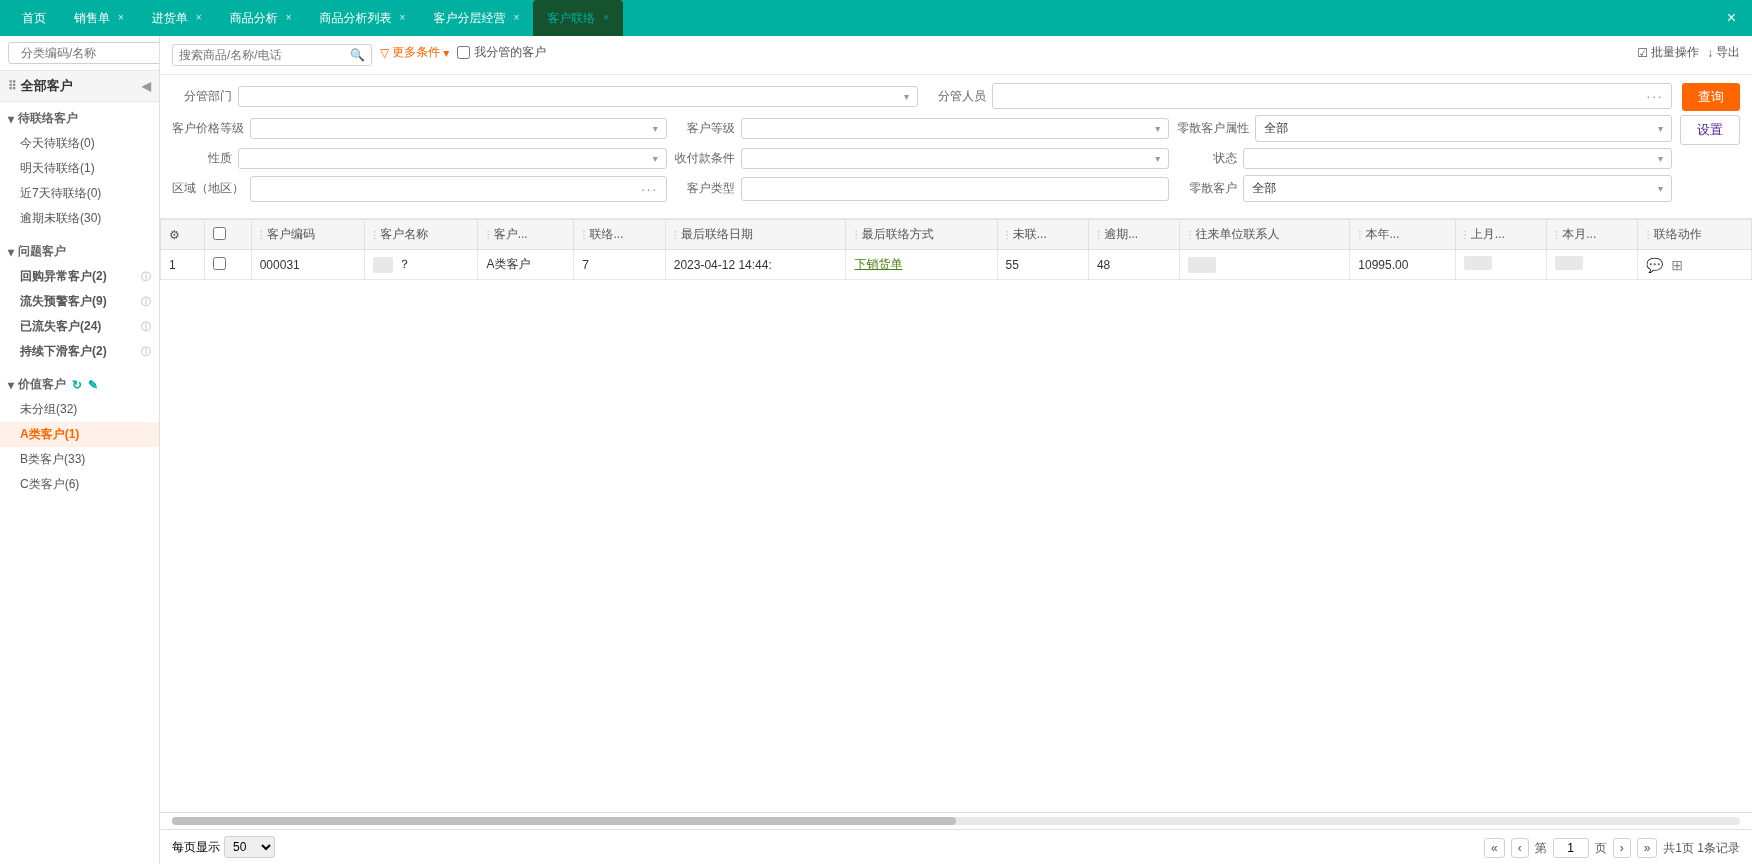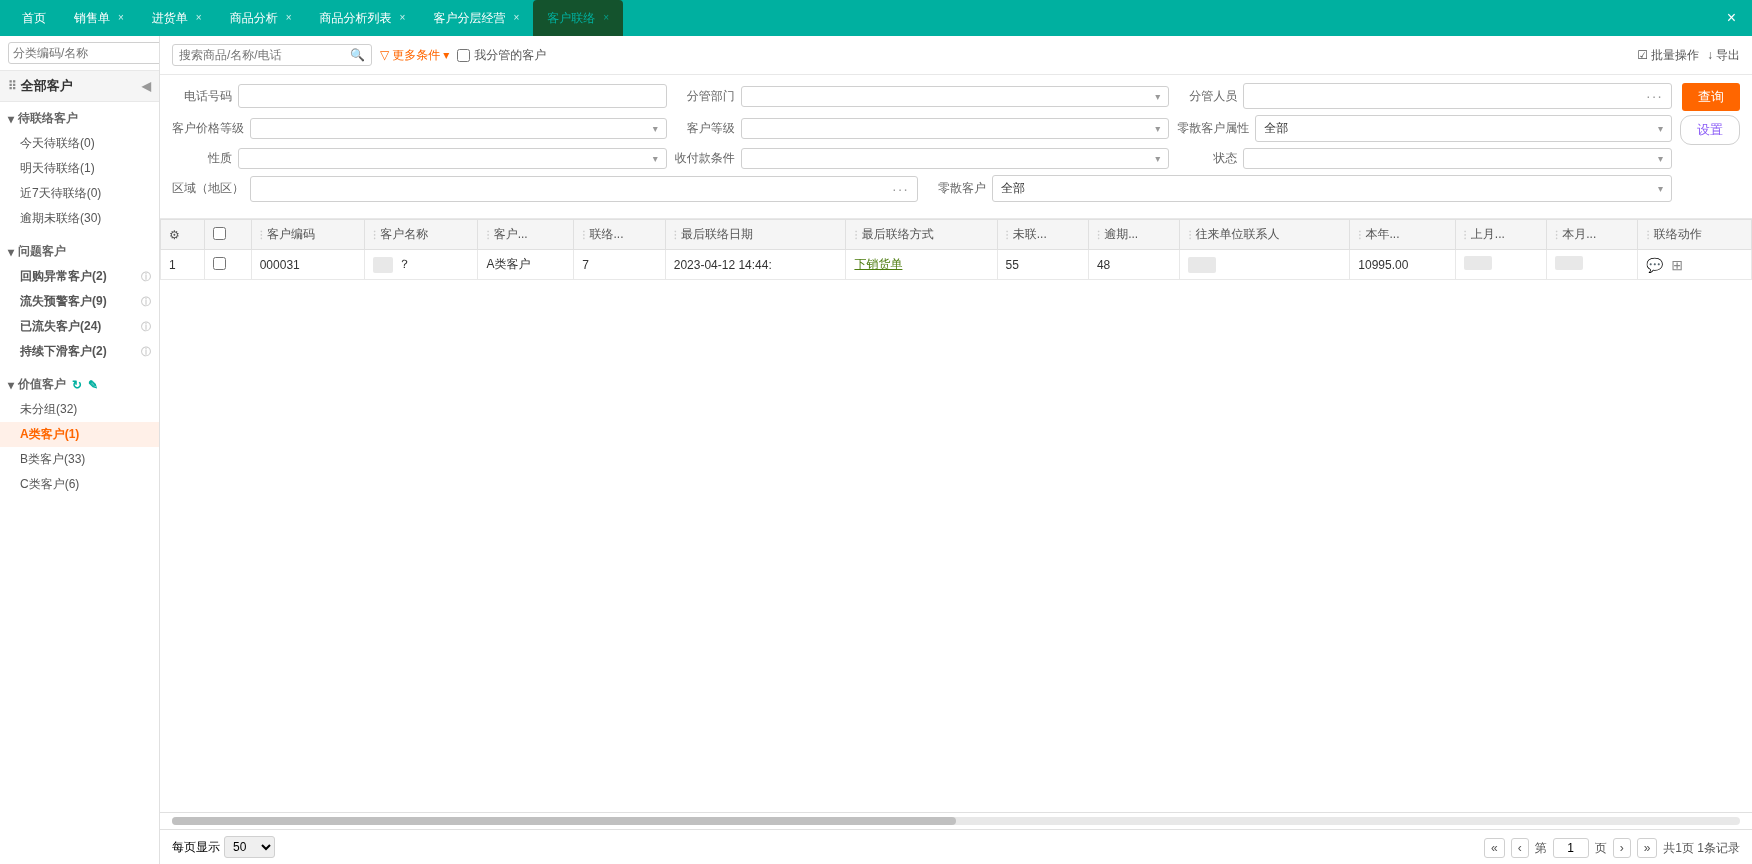"分类编码/名称" .sidebar-search input { padding: 3px 4px -> 3px 12px }
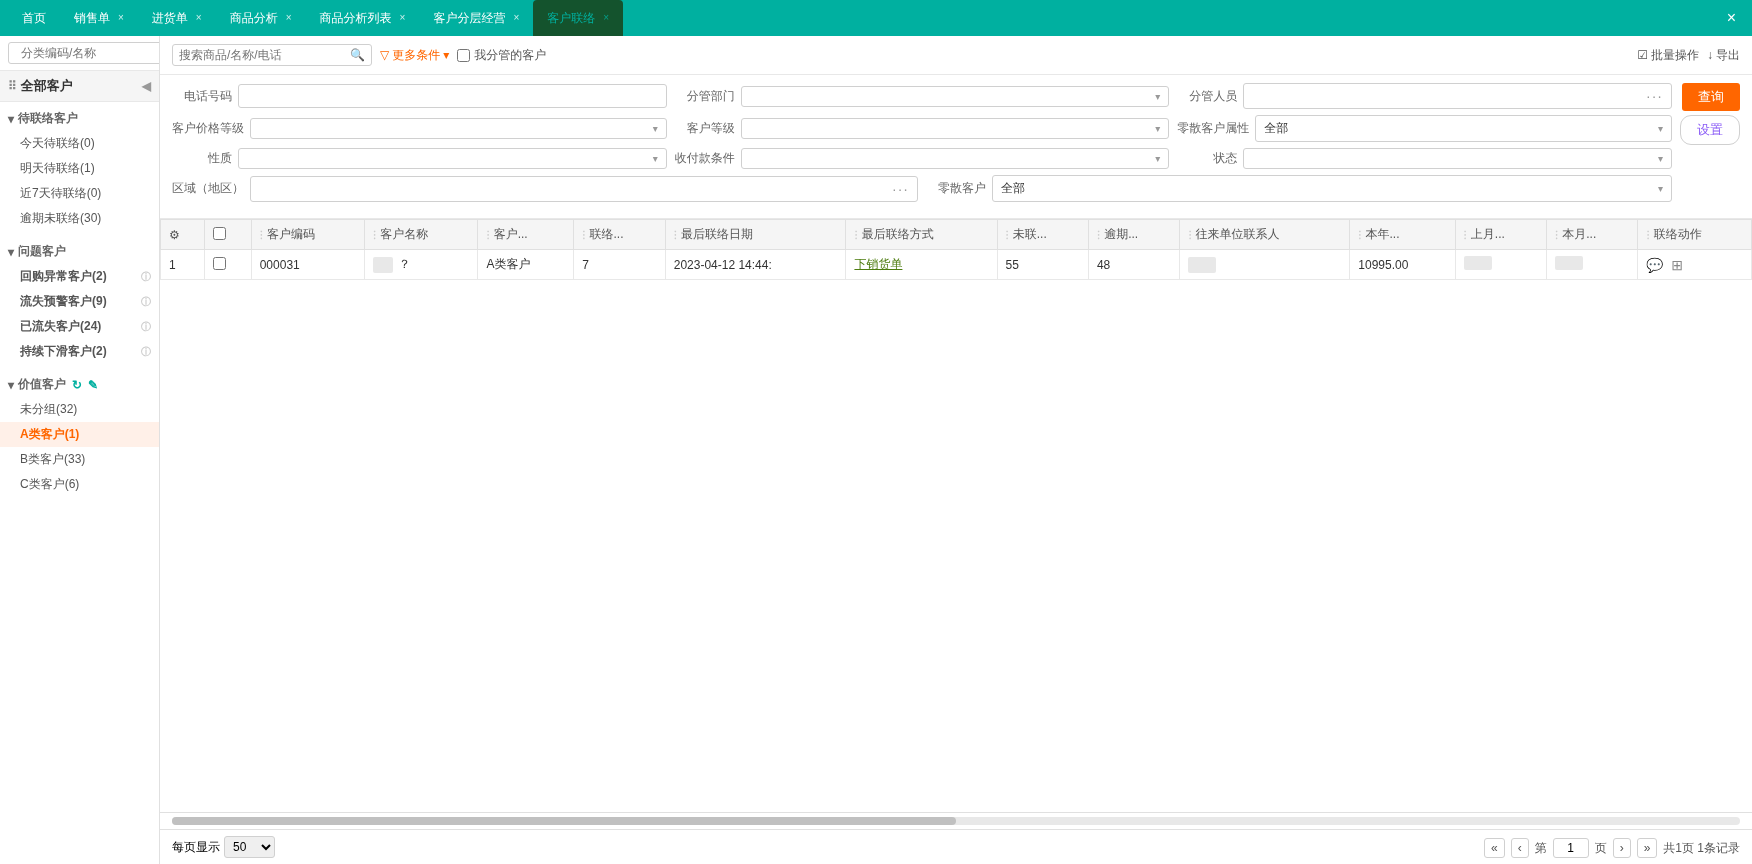"搜索商品/名称/电话" .filter-bar { align-items: center -> flex-start }
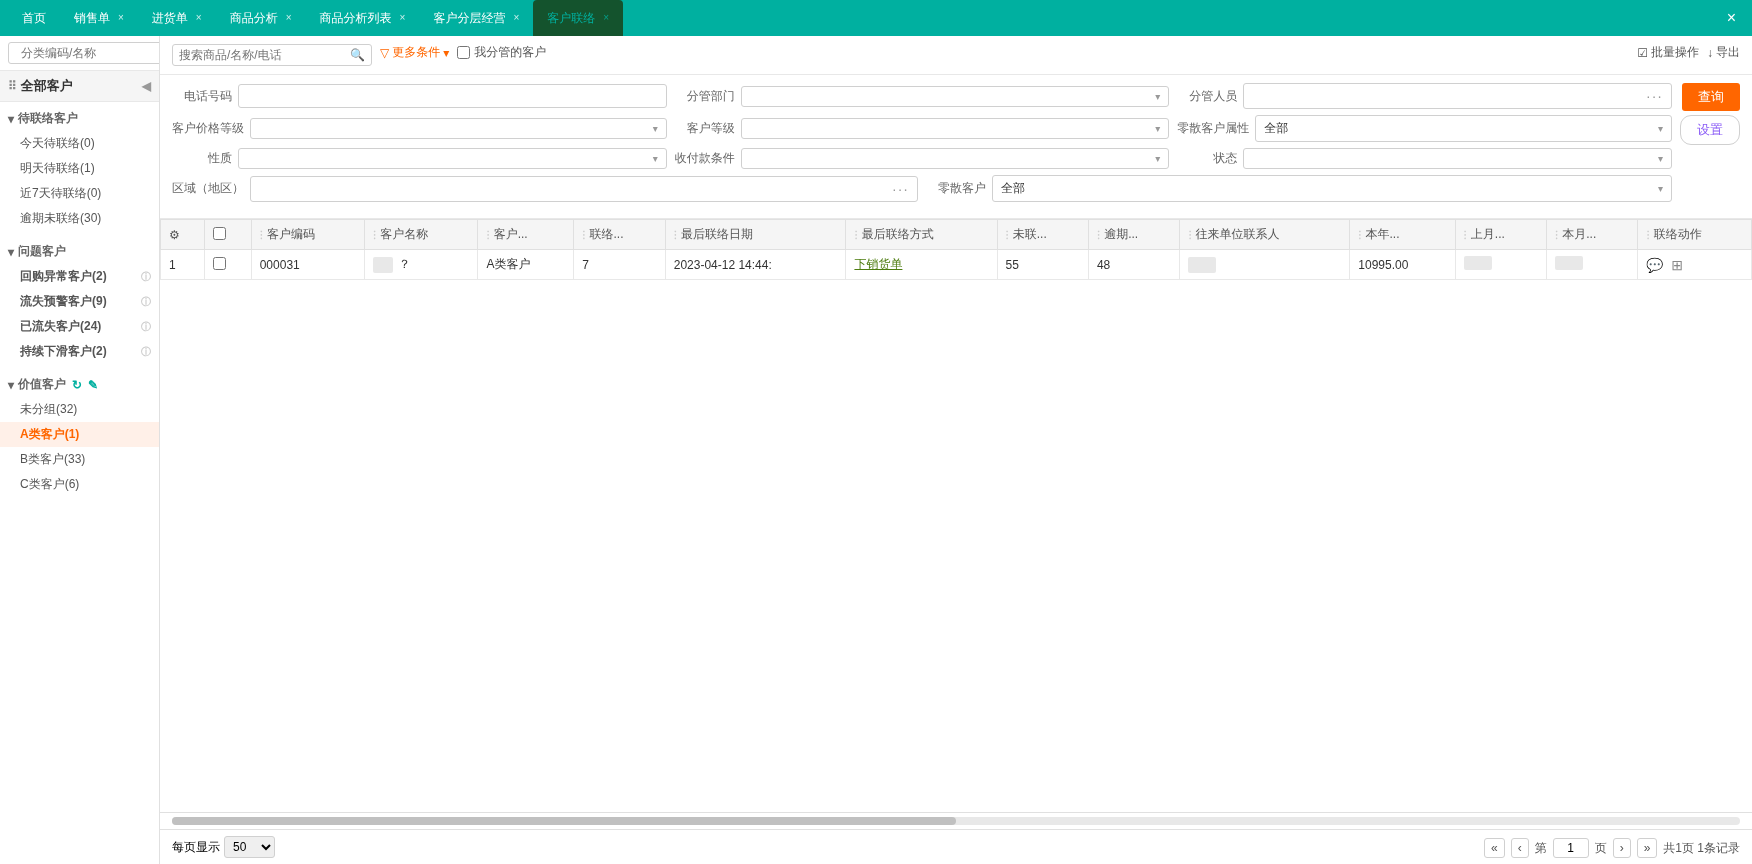"电话号码" div.filter-field { html: <div> <span>电话号码</span> <input> </div> -> none }
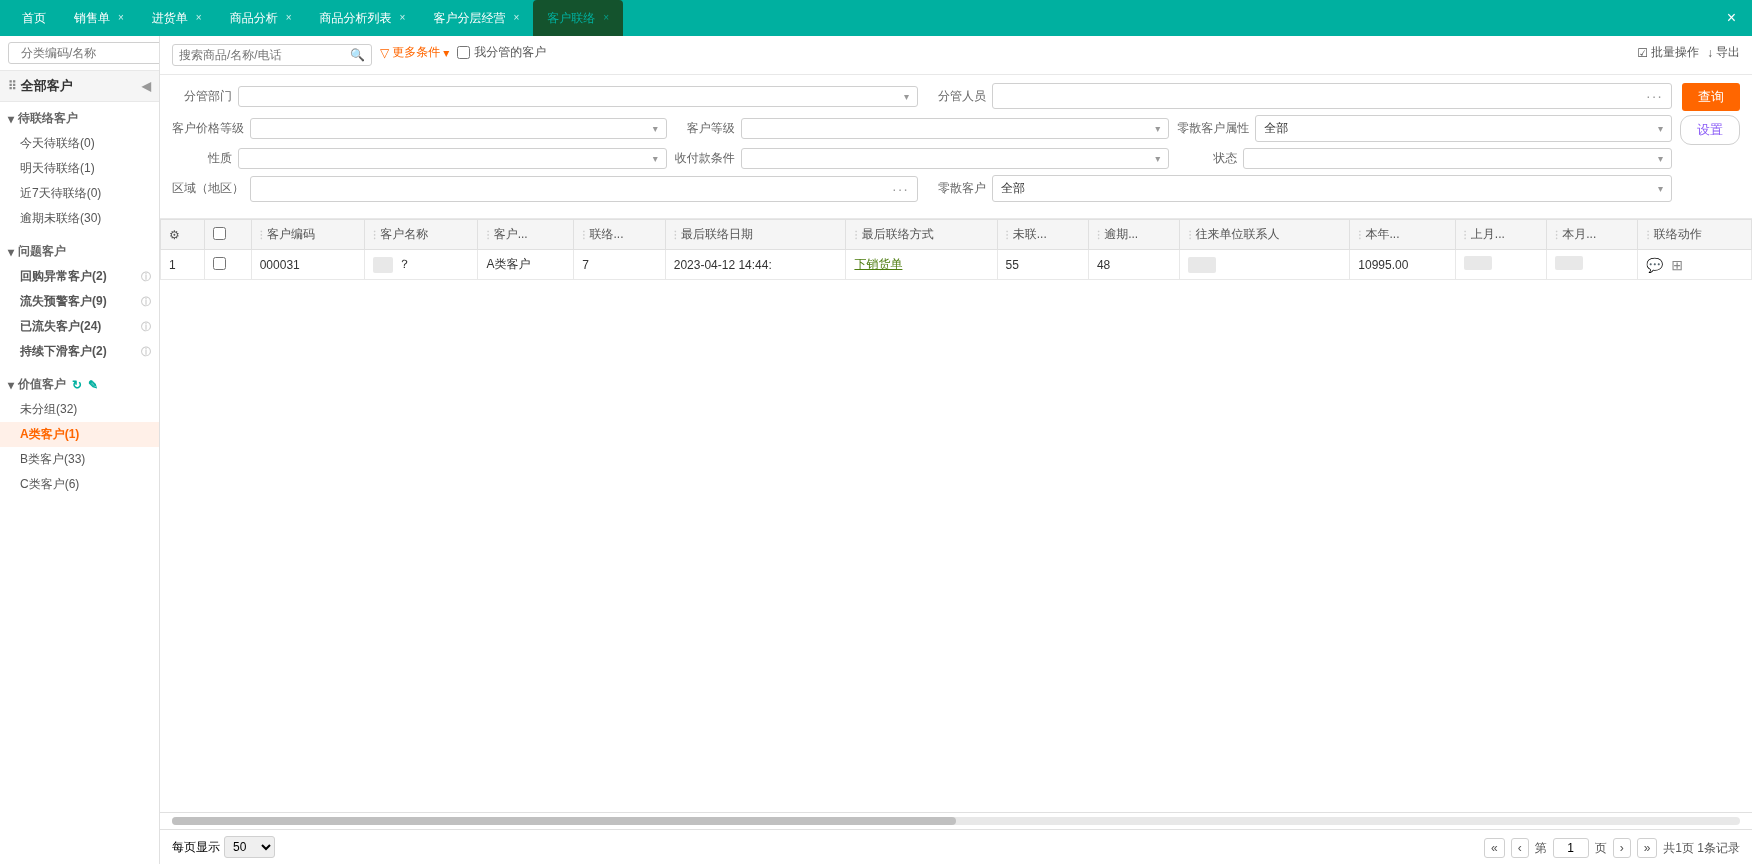"设置" .setting-btn { border-radius: 11px -> 3px; color: #8b5cf6 -> #4c1d95 }
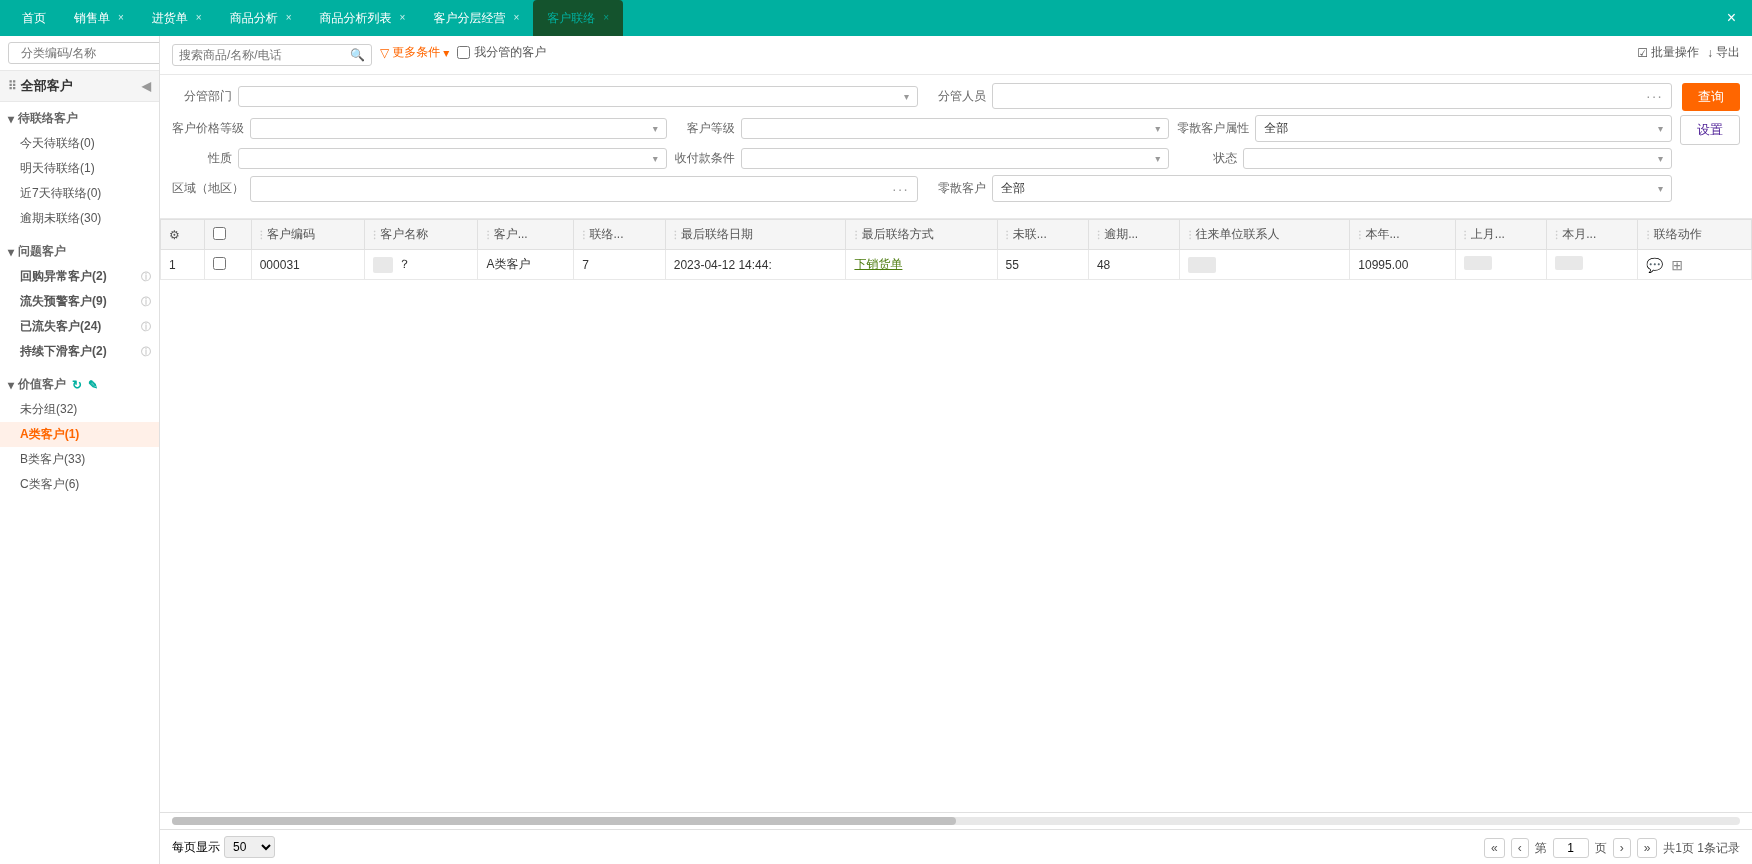"客户类型" div.filter-field { html: none -> <div> <span>客户类型</span> <input> </div> }
